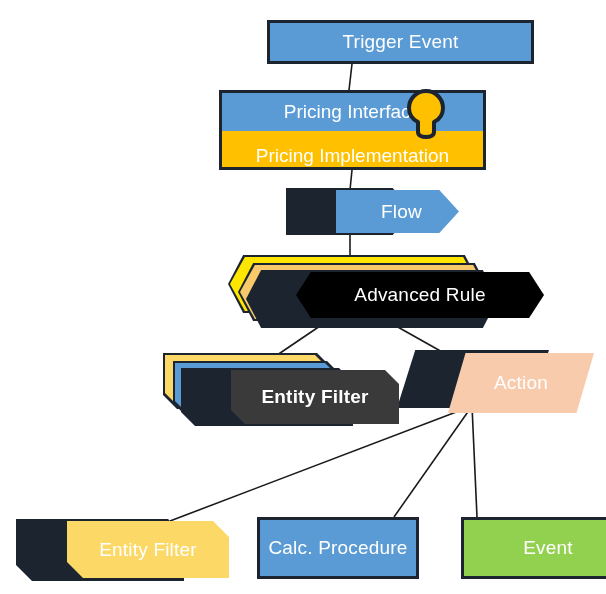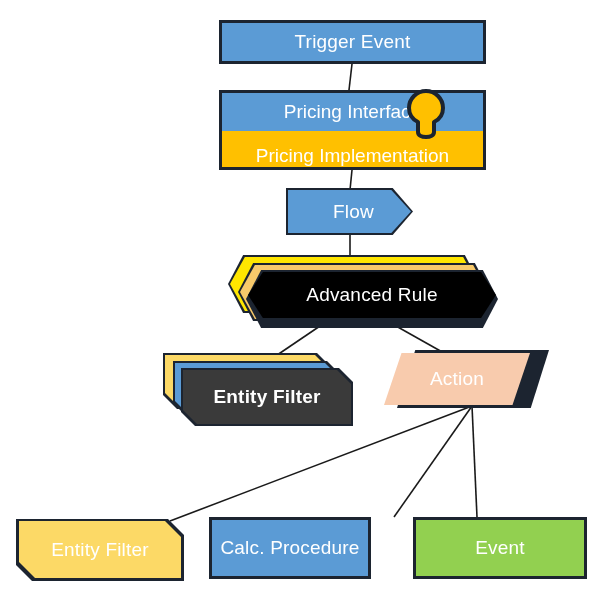"Trigger Event" .node { margin-left: none -> 48px }
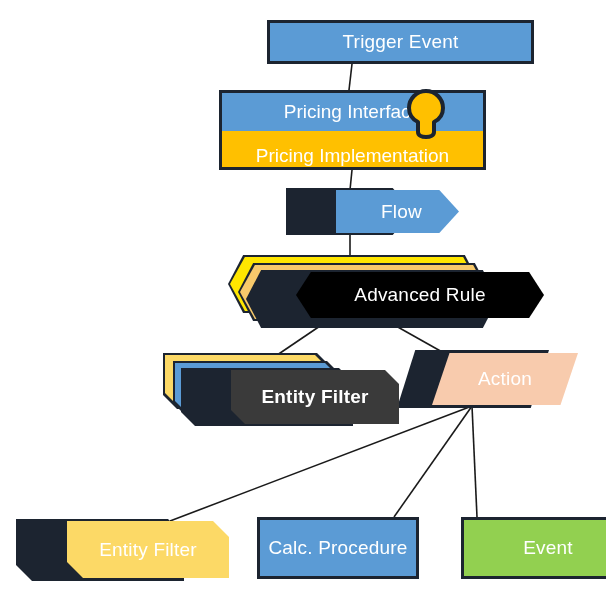"Action" #action { height: 52px -> 60px; left: 384px -> 400px }
